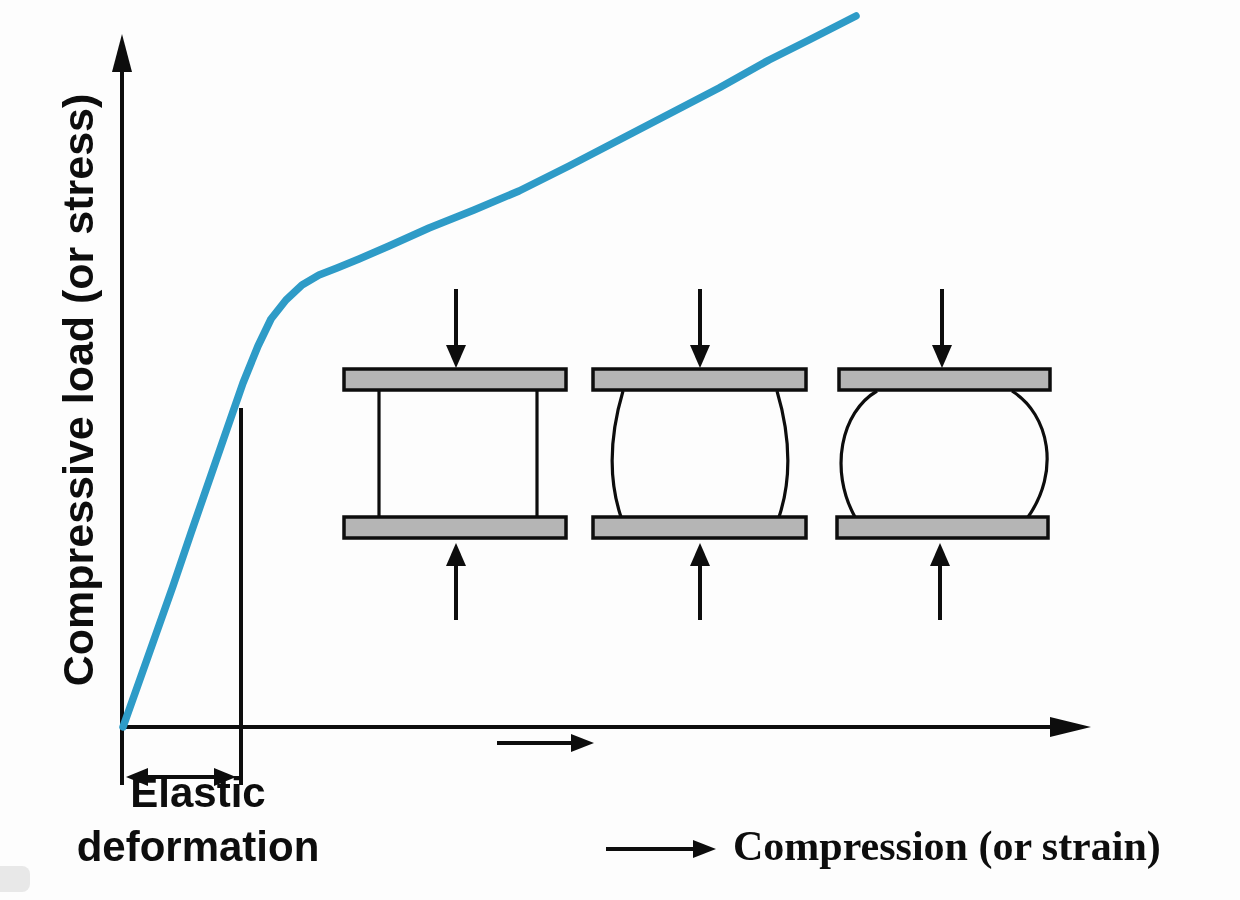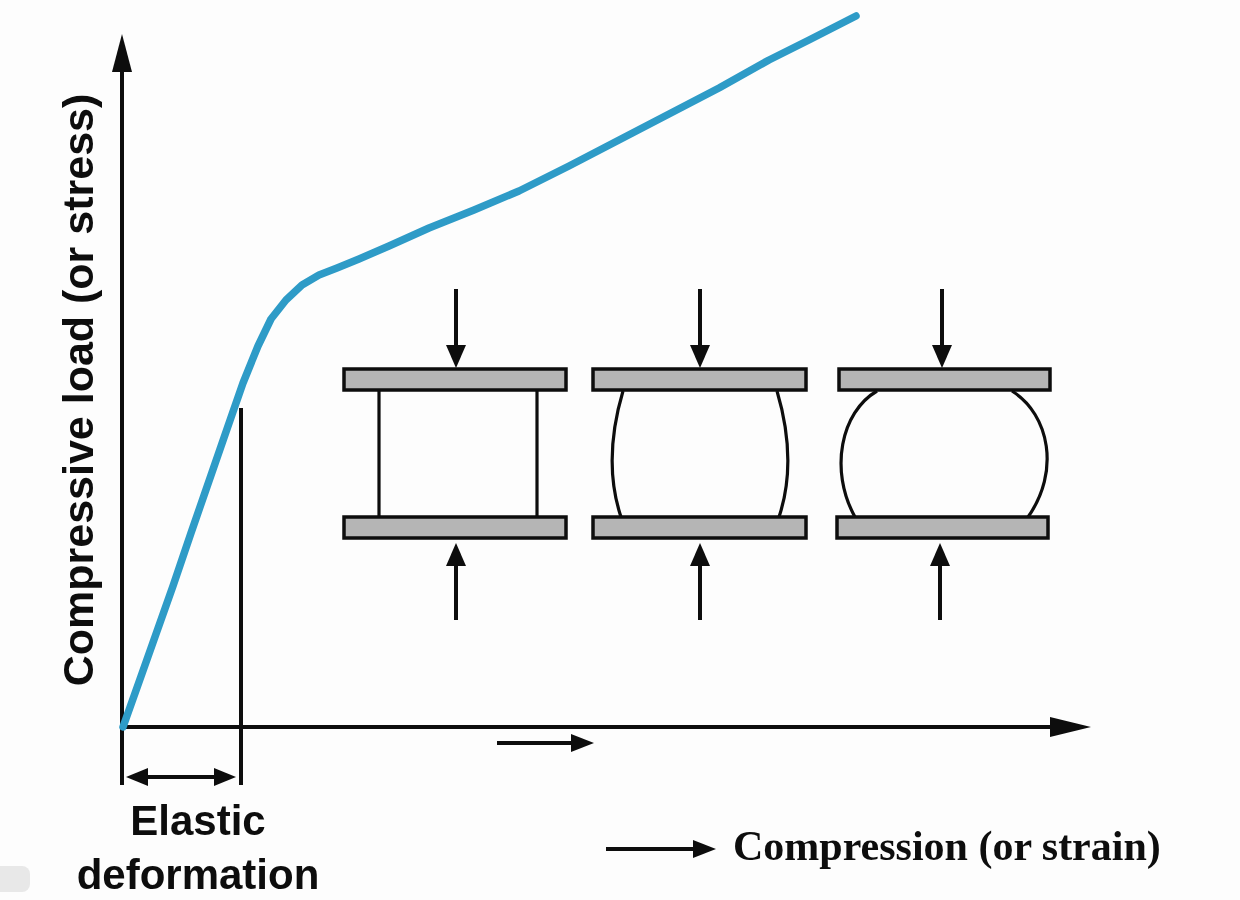"Elastic deformation" .elastic { top: 794px -> 766px }
